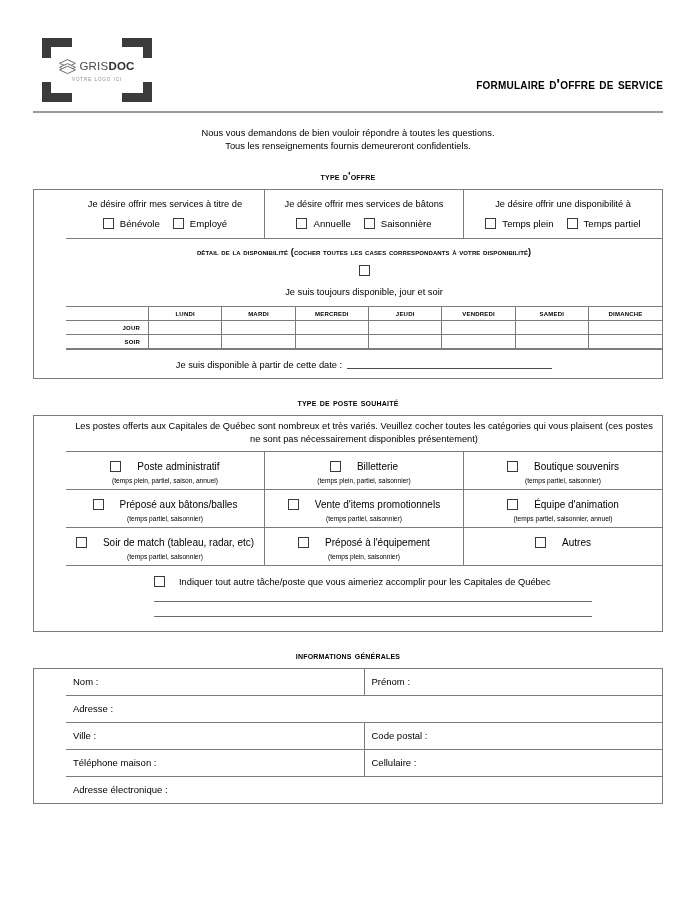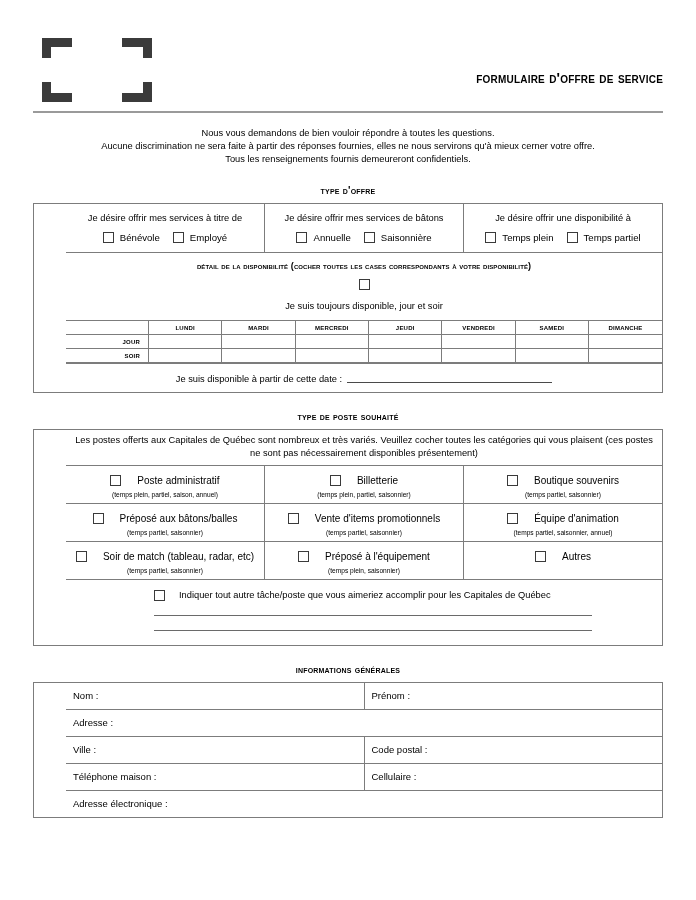"GRISDOC" div.logo-inner { html: none -> <div> <div> <svg> <polygon></polygon> <polygon></polygon> <polygon></polygon> </svg> <span><span>GRIS</span><b>DOC</b></span> </div> <div>VOTRE LOGO ICI</div> </div> }
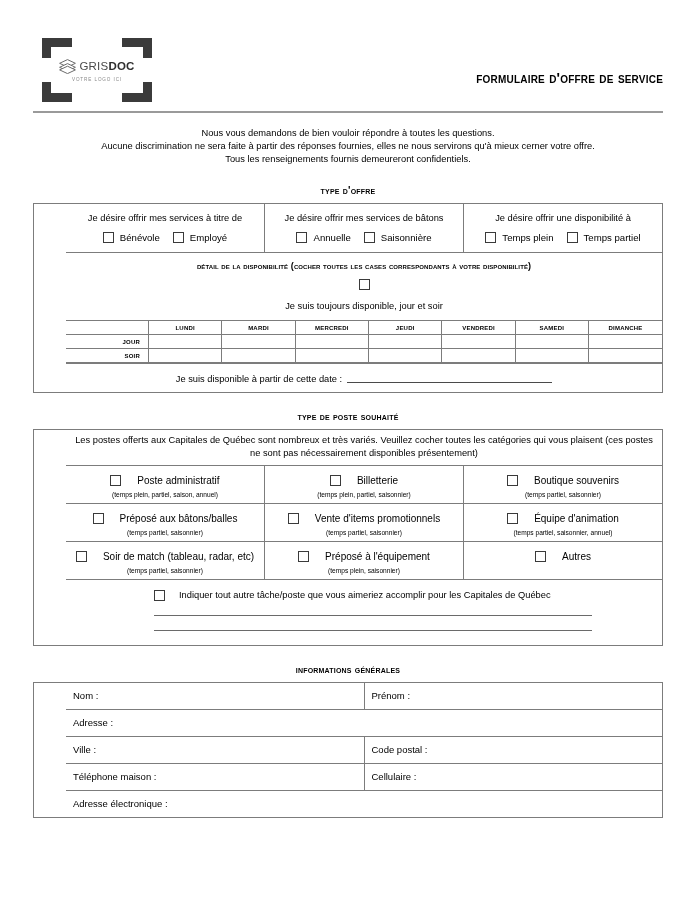"formulaire d'offre de service" .doc-title { bottom: 24px -> 18px }
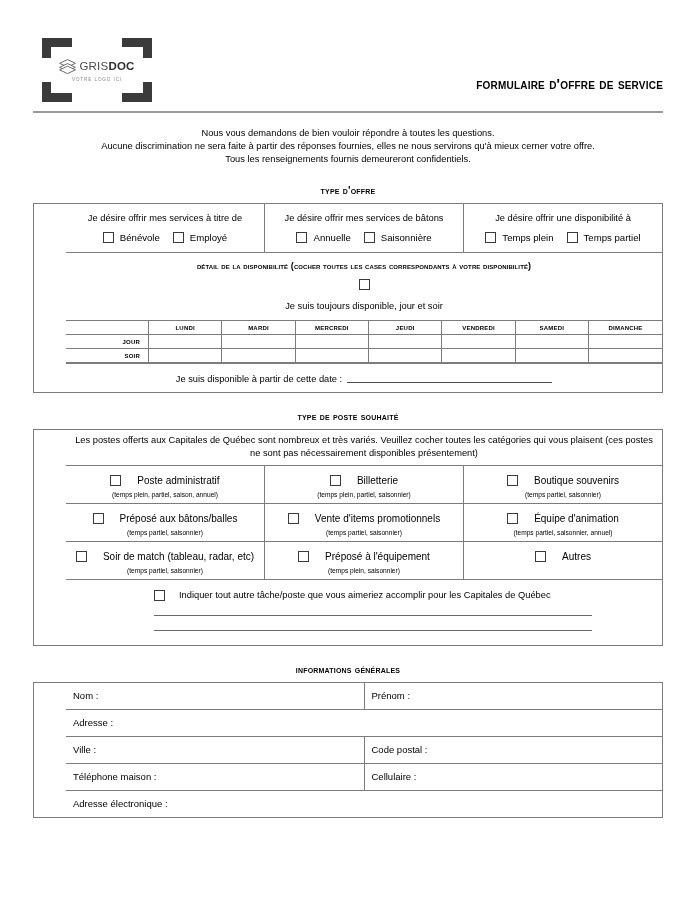"Aucune discrimination ne sera faite" div { html: <div>Aucune discrimination ne sera faite à partir des réponses fournies, elles ne nous servirons qu'à mieux cerner votre offre.</div> -> none }
